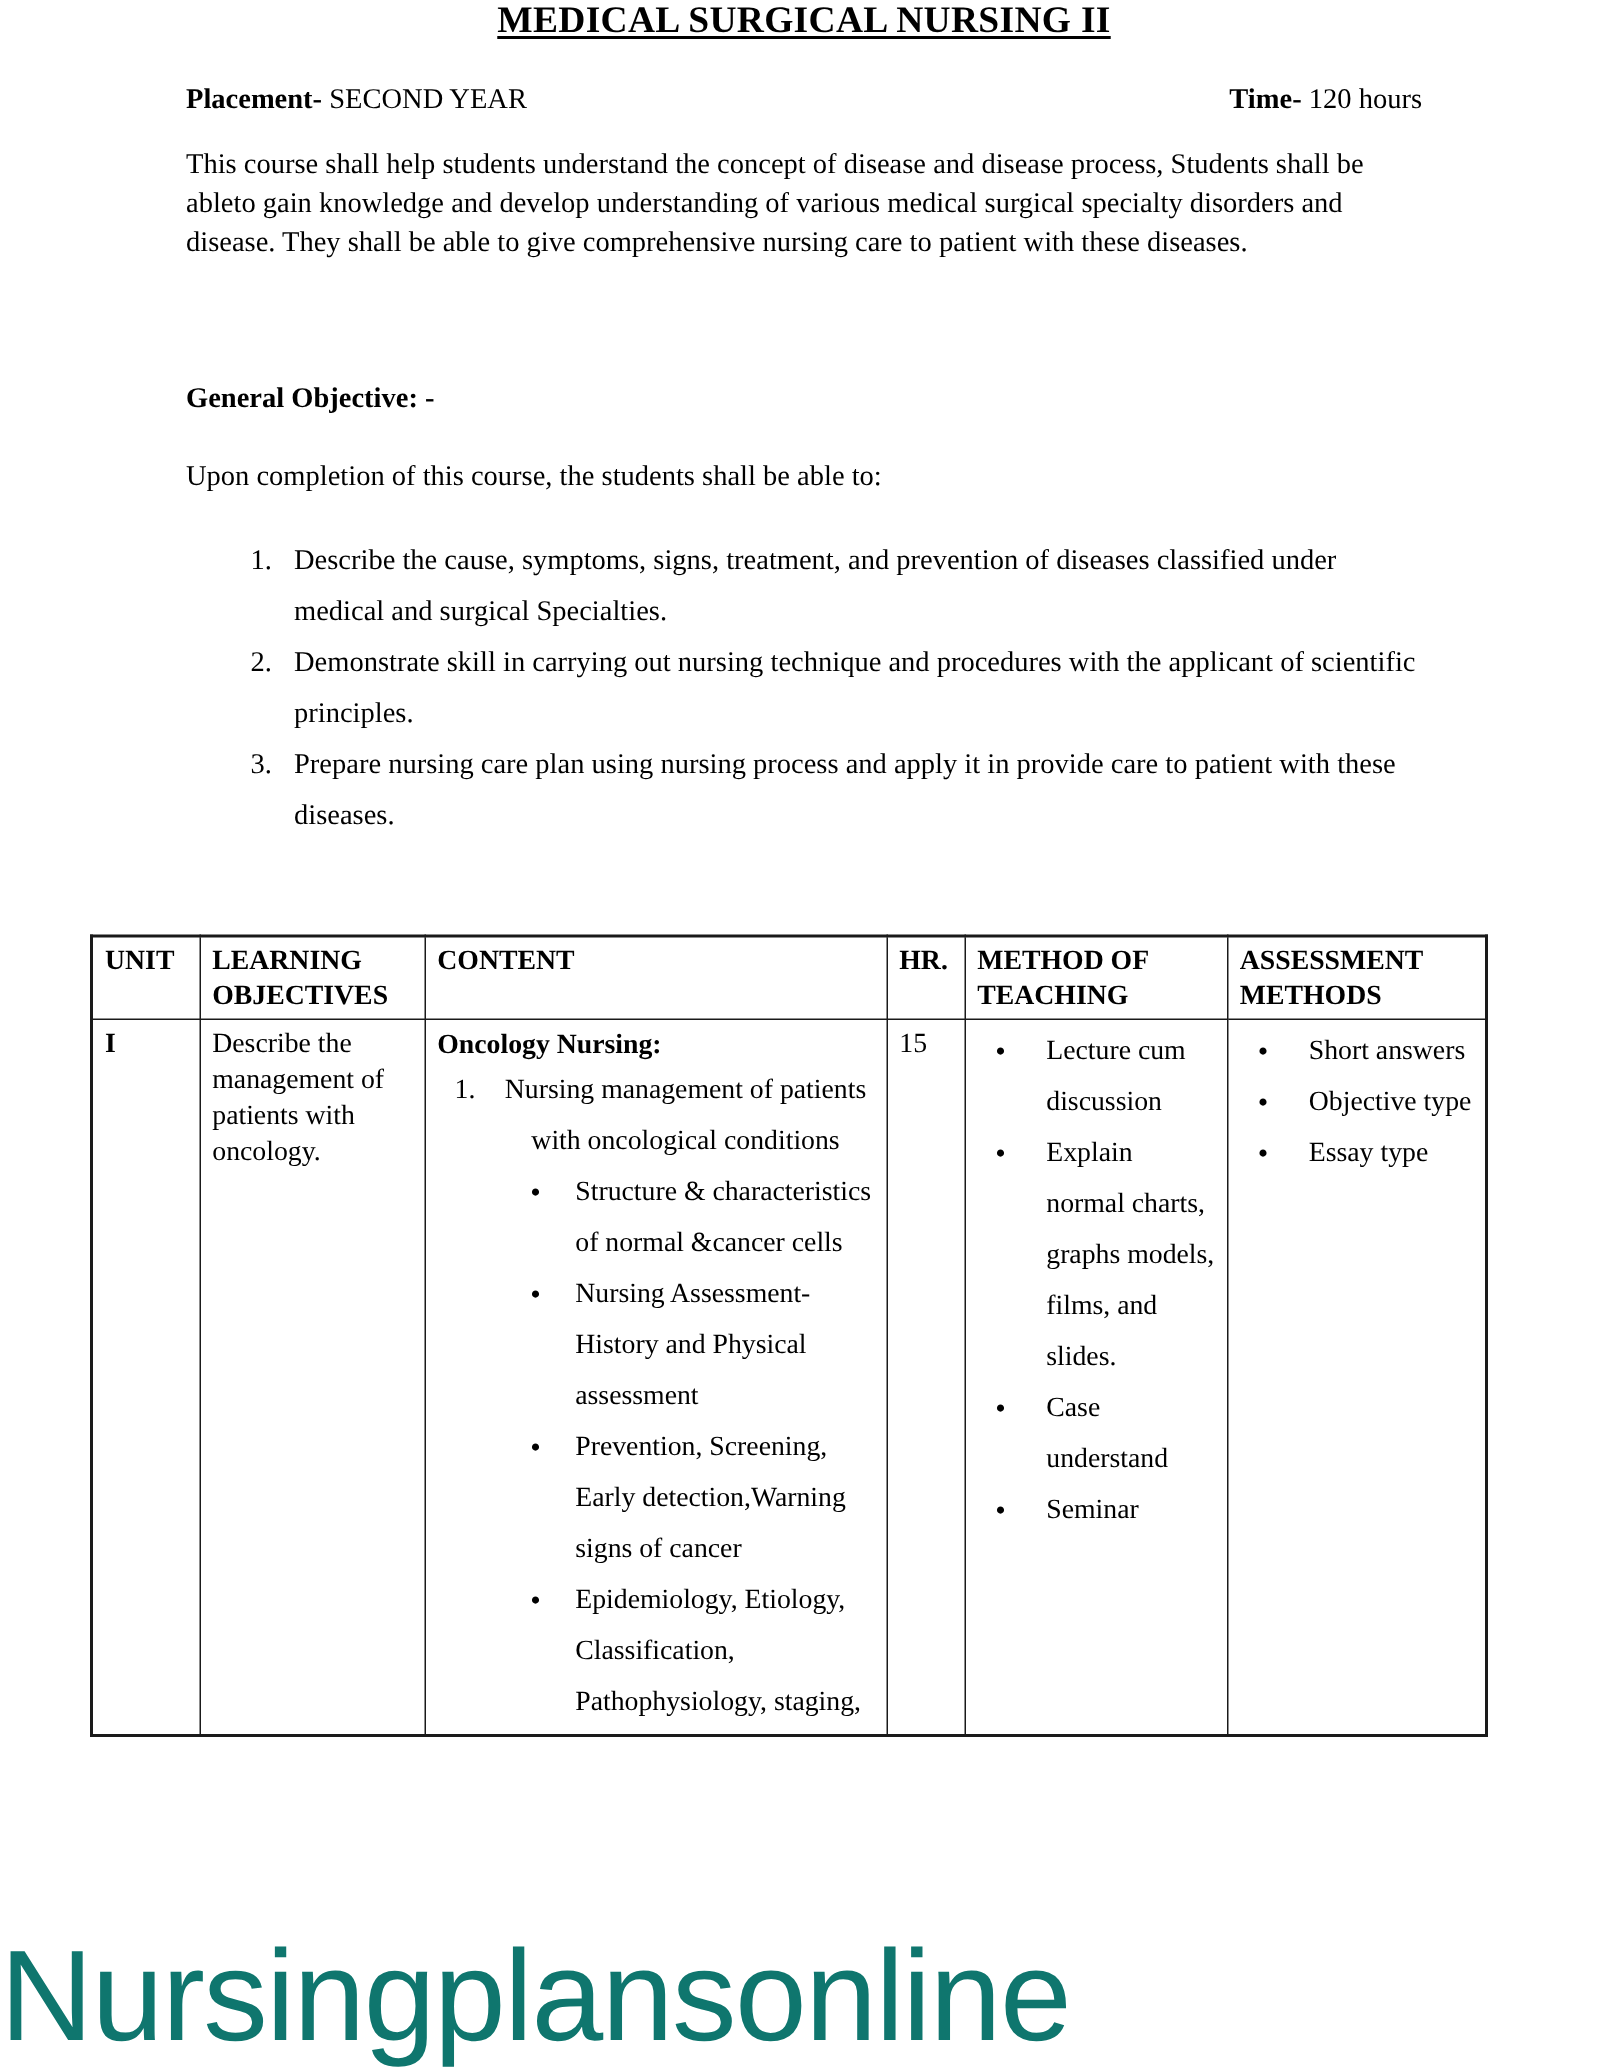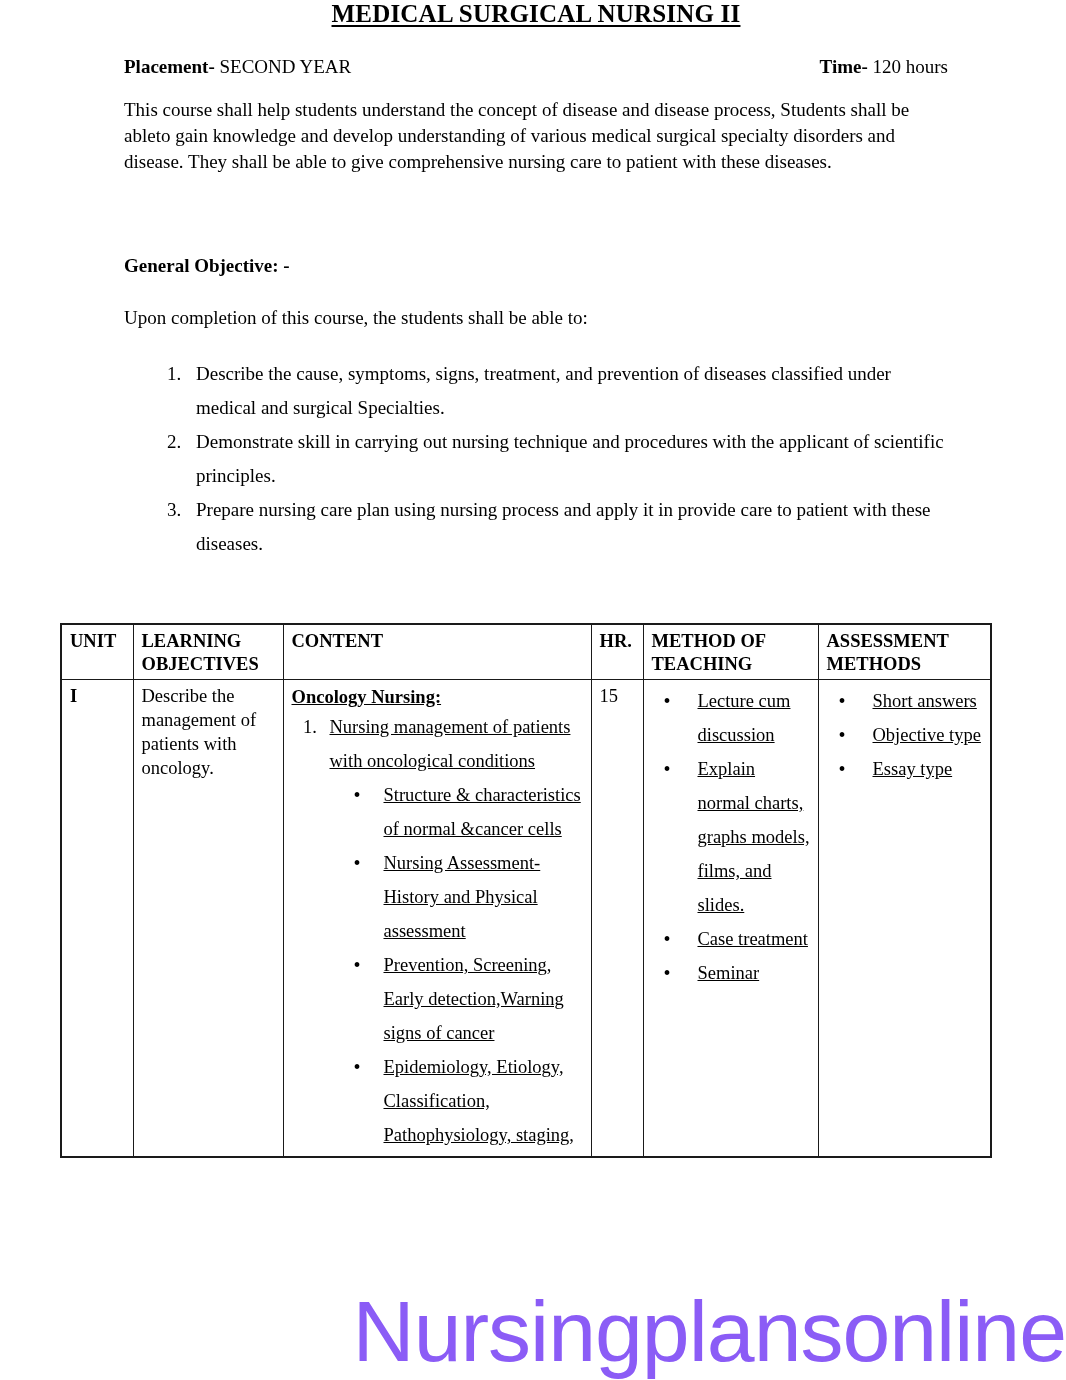"Oncology Nursing:" td.content-cell, td.method-cell, td.assess-cell { text-decoration: underline -> none }
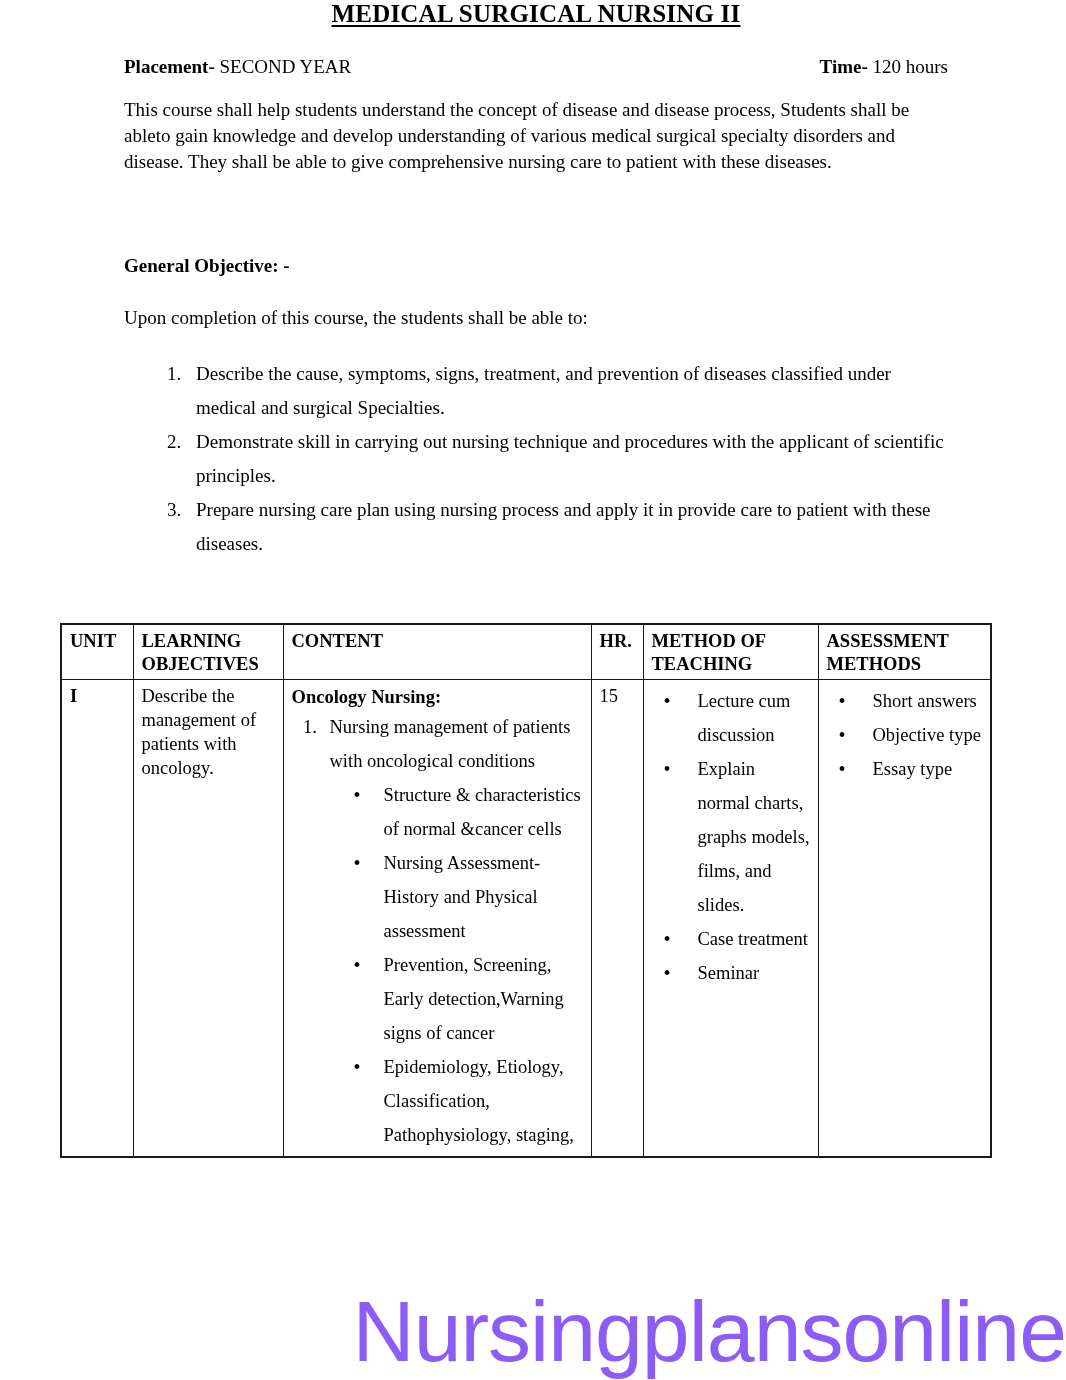"Nursing management of patients with" ol.content-ol > li { text-align: none -> center }
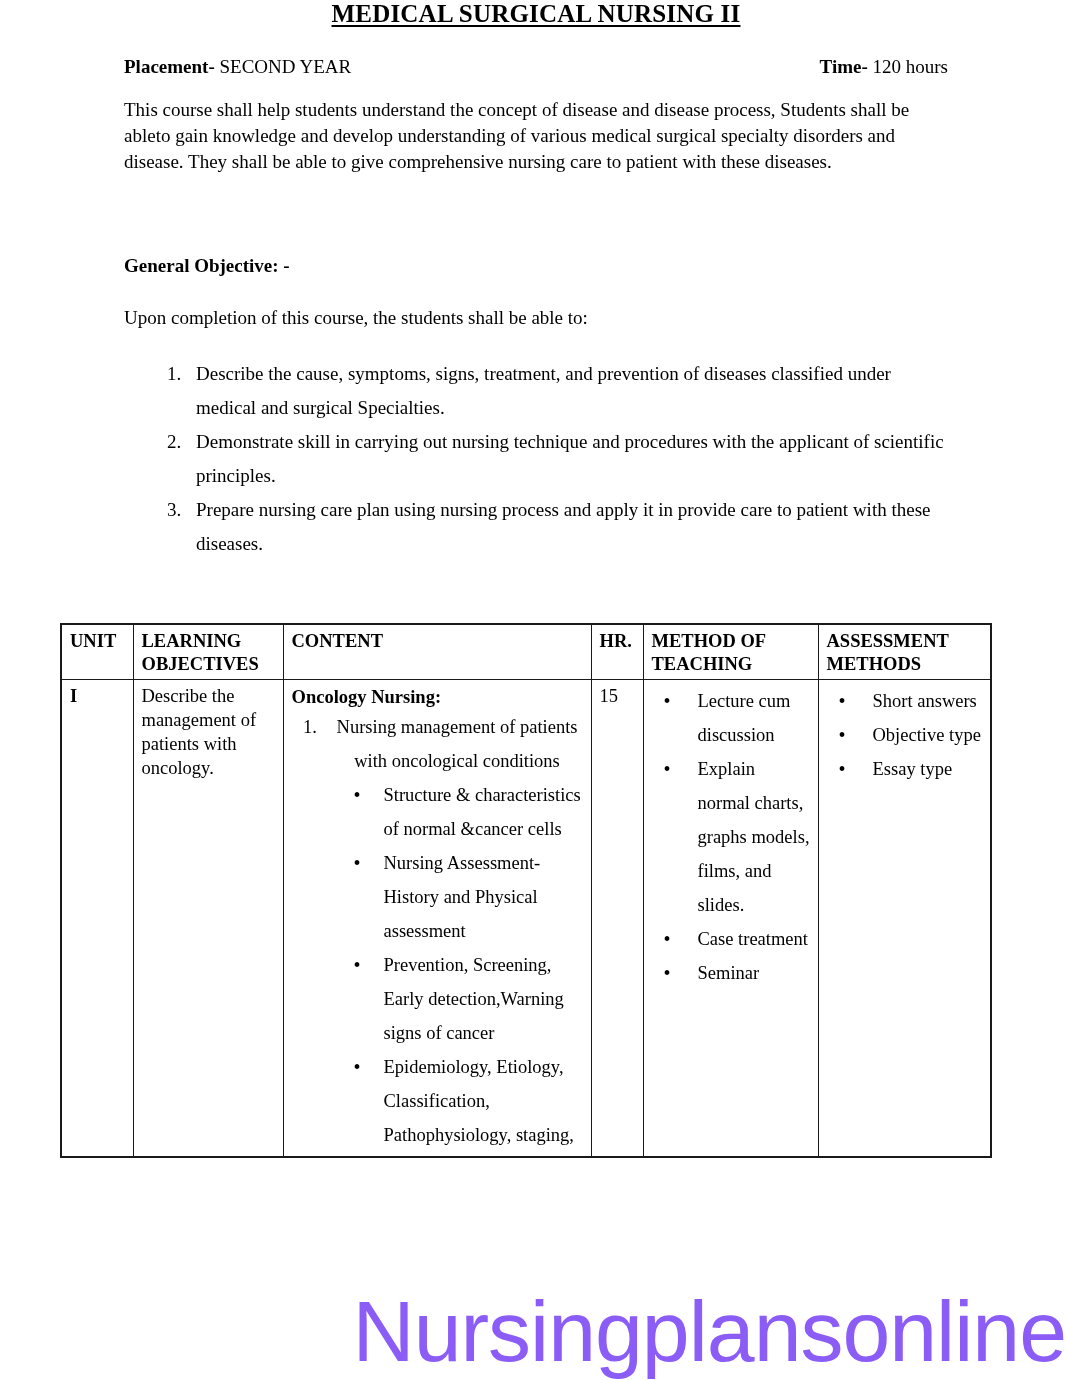"Case treatment" li { text: treatment -> understand }
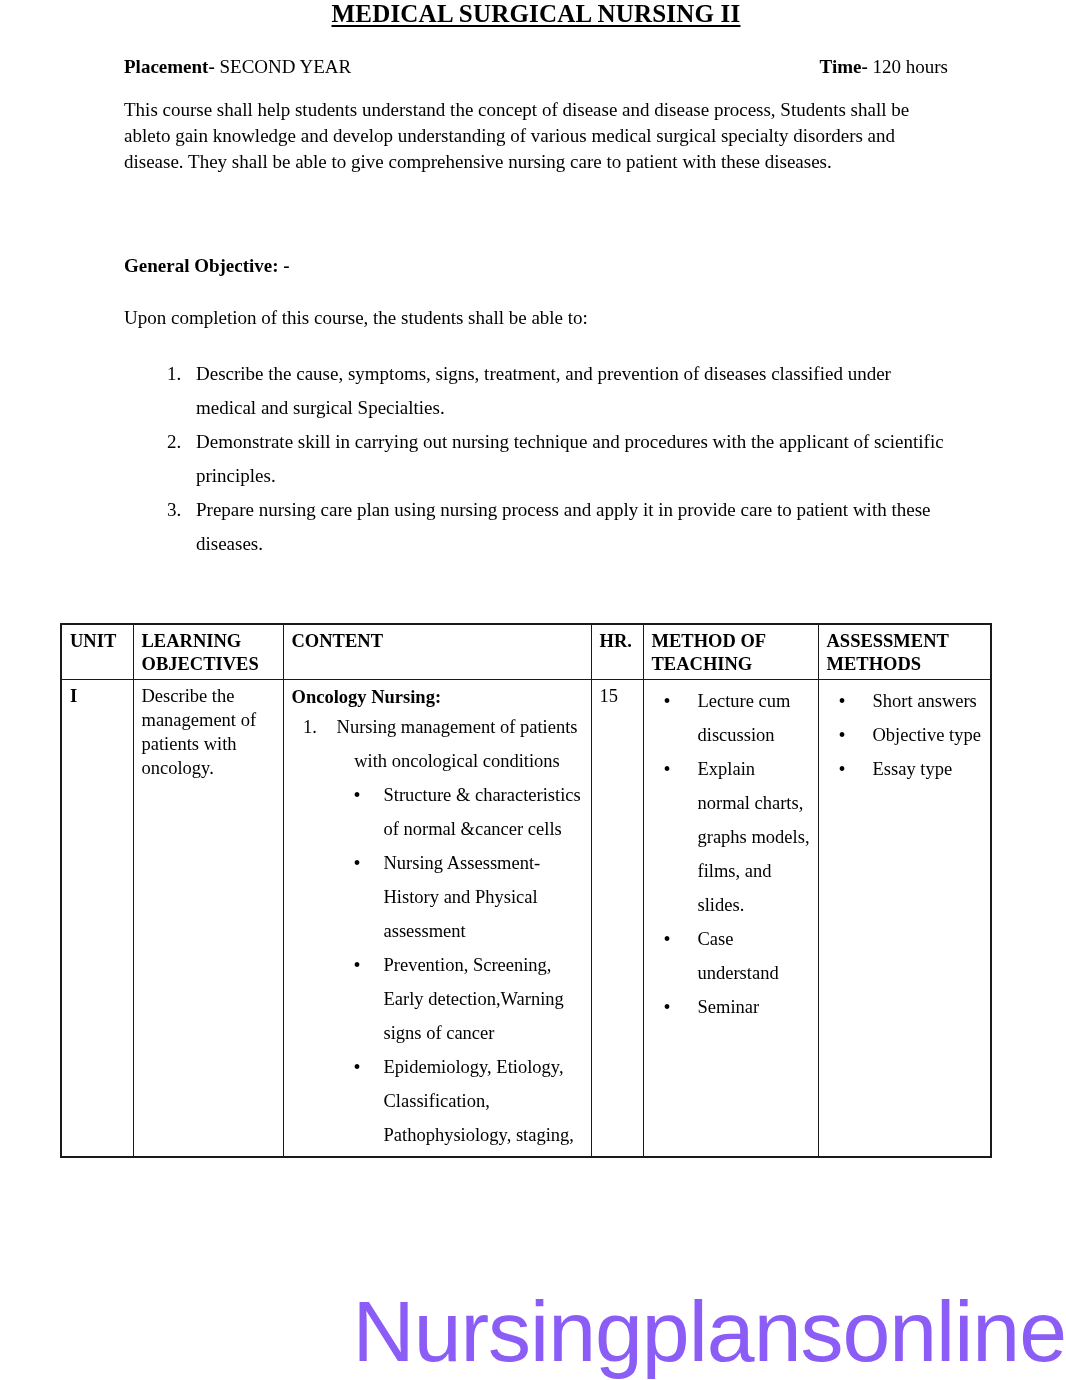"Nursingplansonline" .watermark { color: #8b5cf6 -> #0f766e; text-align: right -> left }
